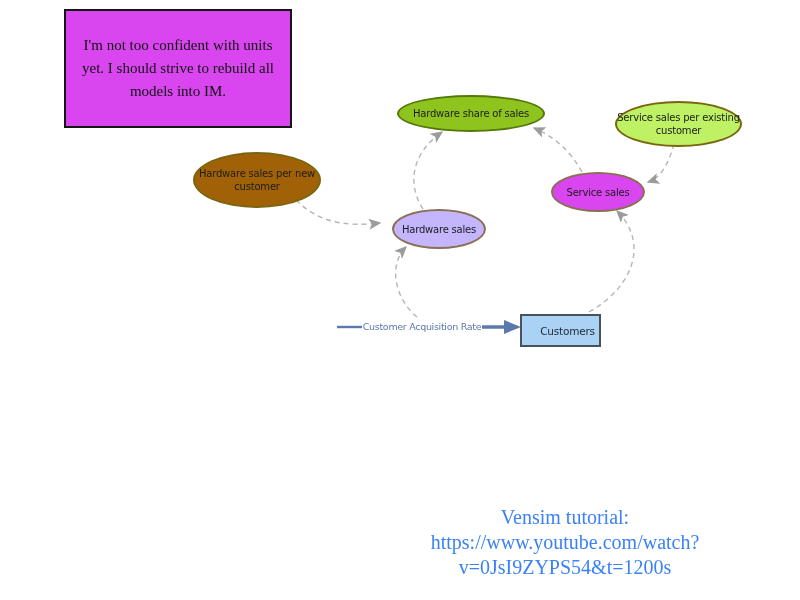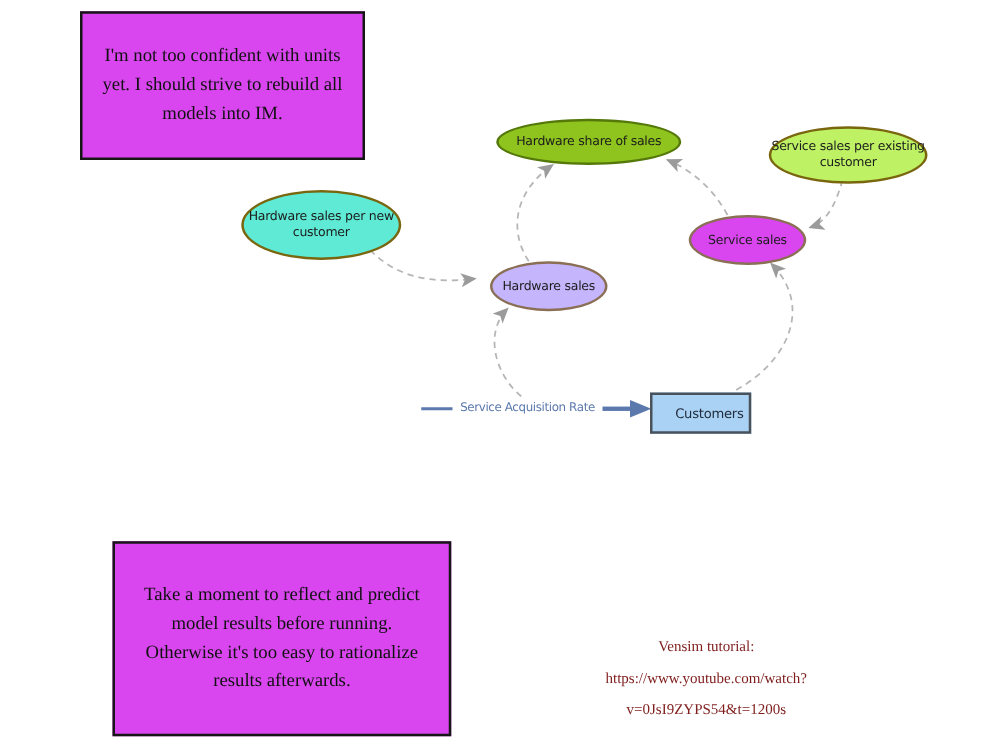"Hardware sales per new" div.var { background: #5eead4 -> #a16207 }
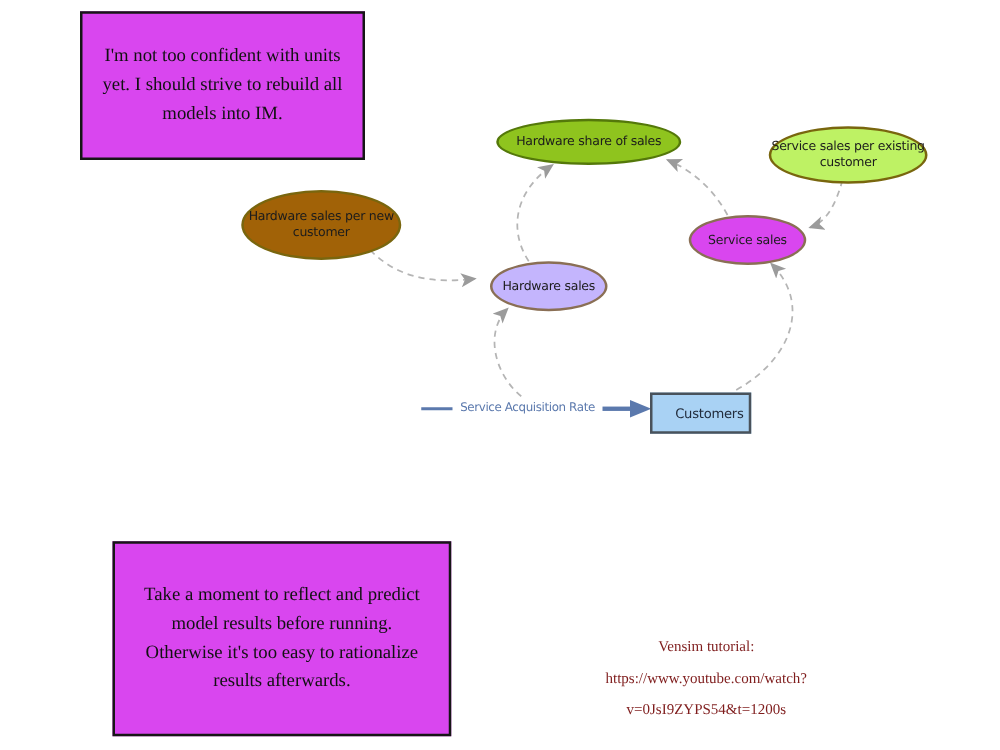"Service Acquisition Rate" div.ratelbl { text: Service -> Customer }
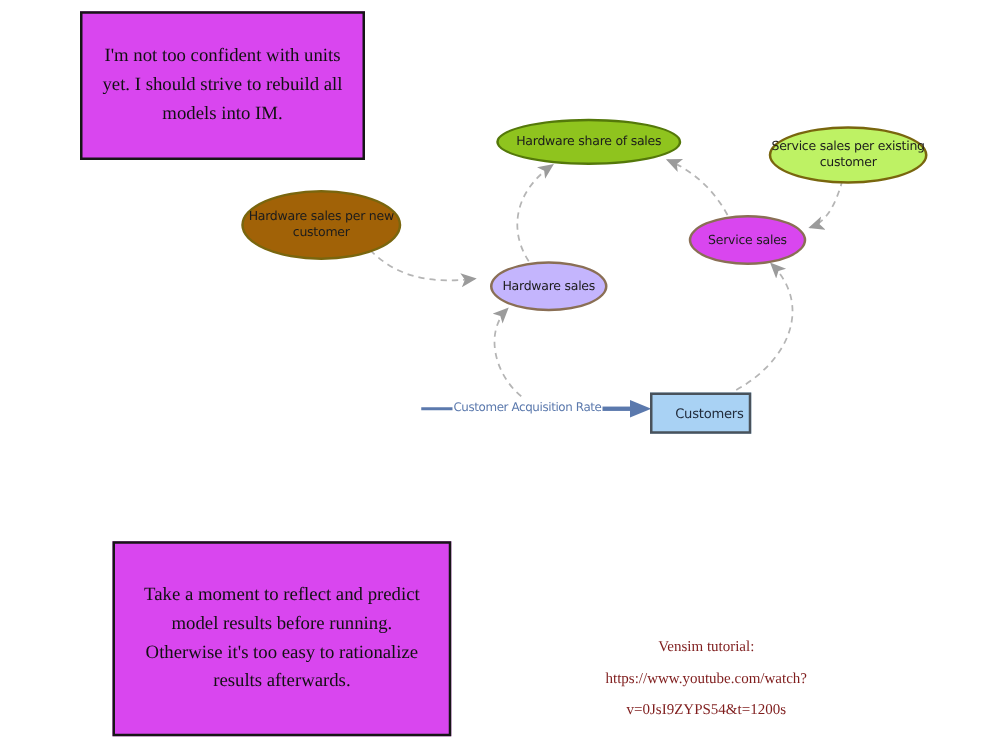"Take a moment to reflect" div.note { html: <div>Take a moment to reflect and predict model results before running. Otherwise it's too easy to rationalize results afterwards.</div> -> none }
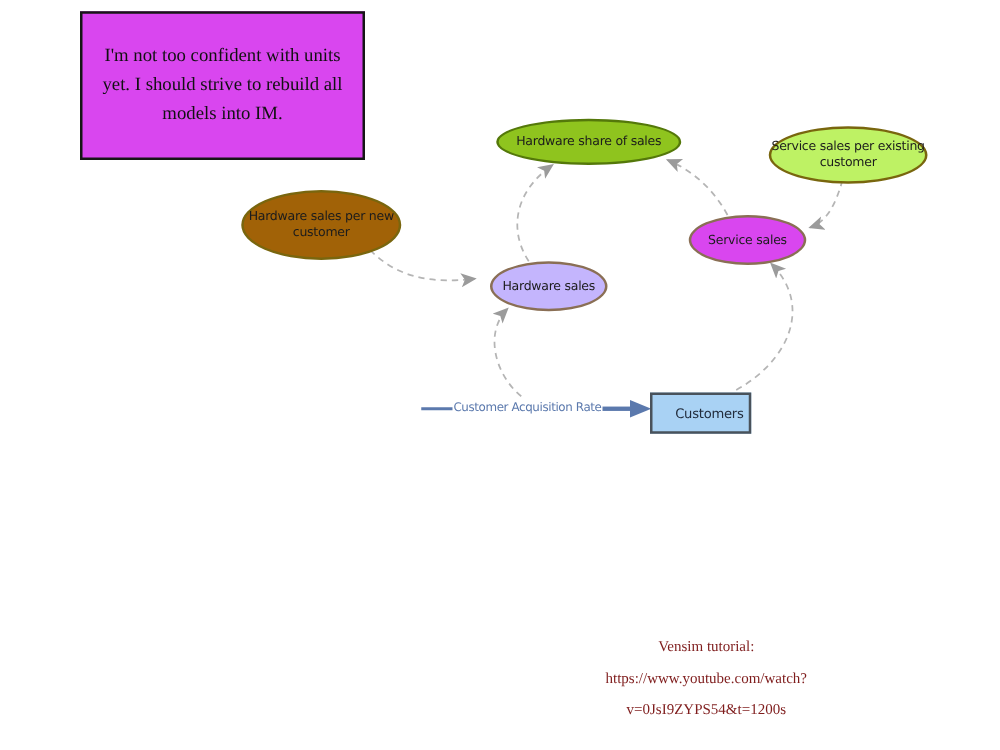"Vensim tutorial:" .plain-text { color: #7f1d1d -> #3b82f6; font-size: 12px -> 20px }
